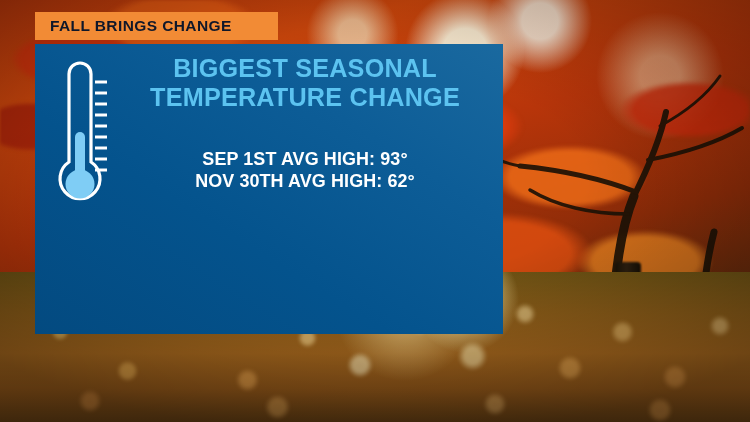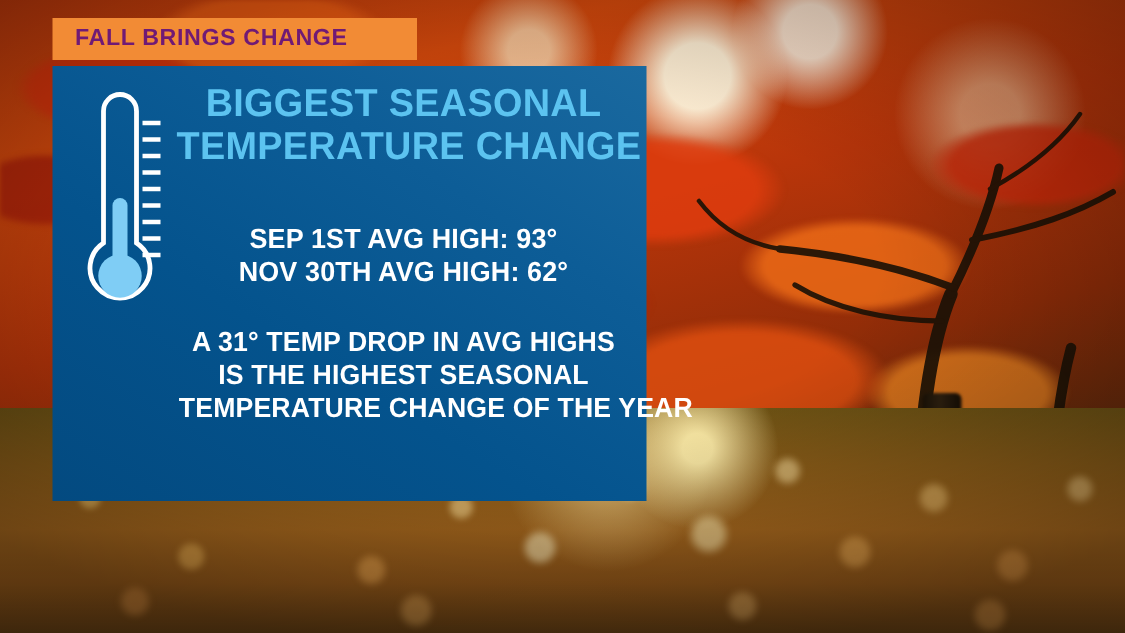"FALL BRINGS CHANGE" .banner-text { color: #701a75 -> #0f172a }
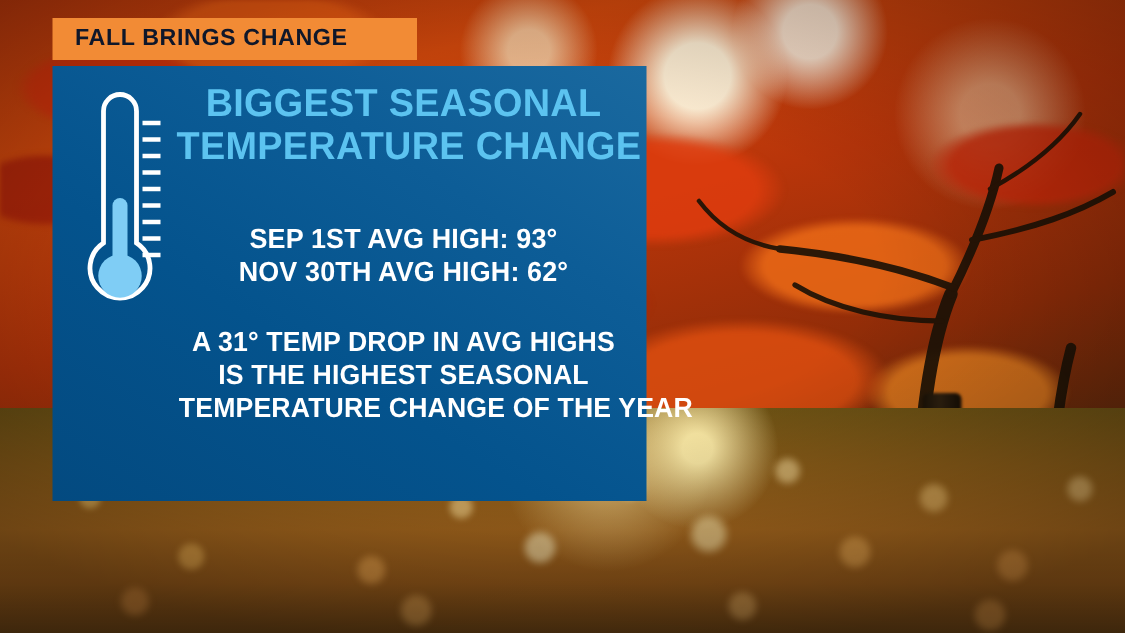"BIGGEST SEASONAL" .panel { width: 396px -> 468px }
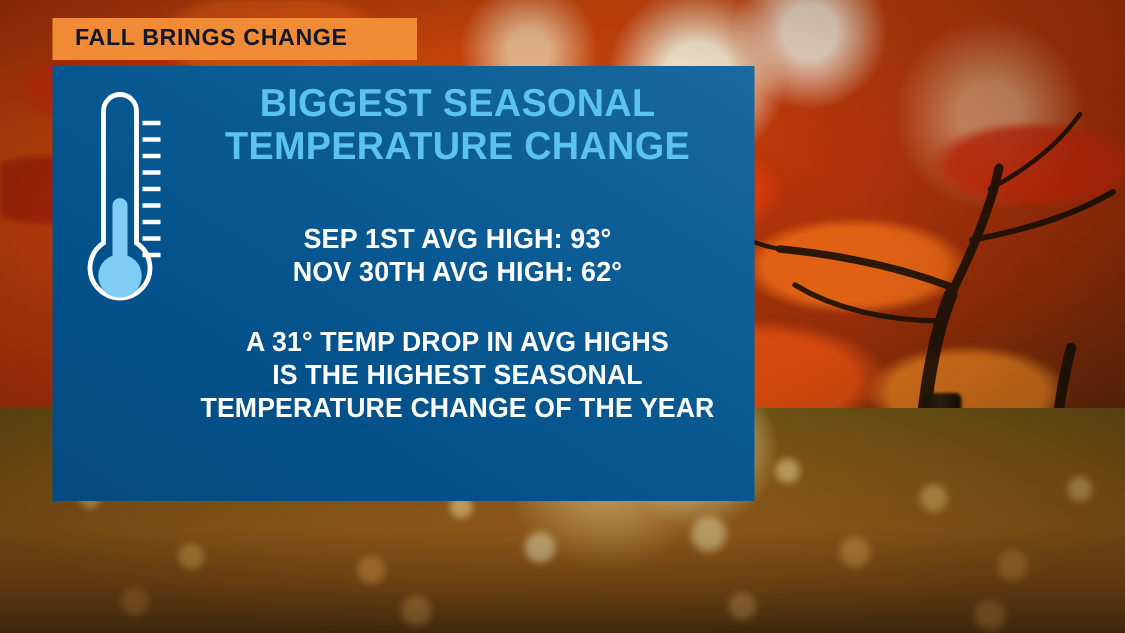"A 31° TEMP DROP IN" div.summary { html: <div> <div>A 31° TEMP DROP IN AVG HIGHS</div> <div>IS THE HIGHEST SEASONAL</div> <div>TEMPERATURE CHANGE OF THE YEAR</div> </div> -> none }
